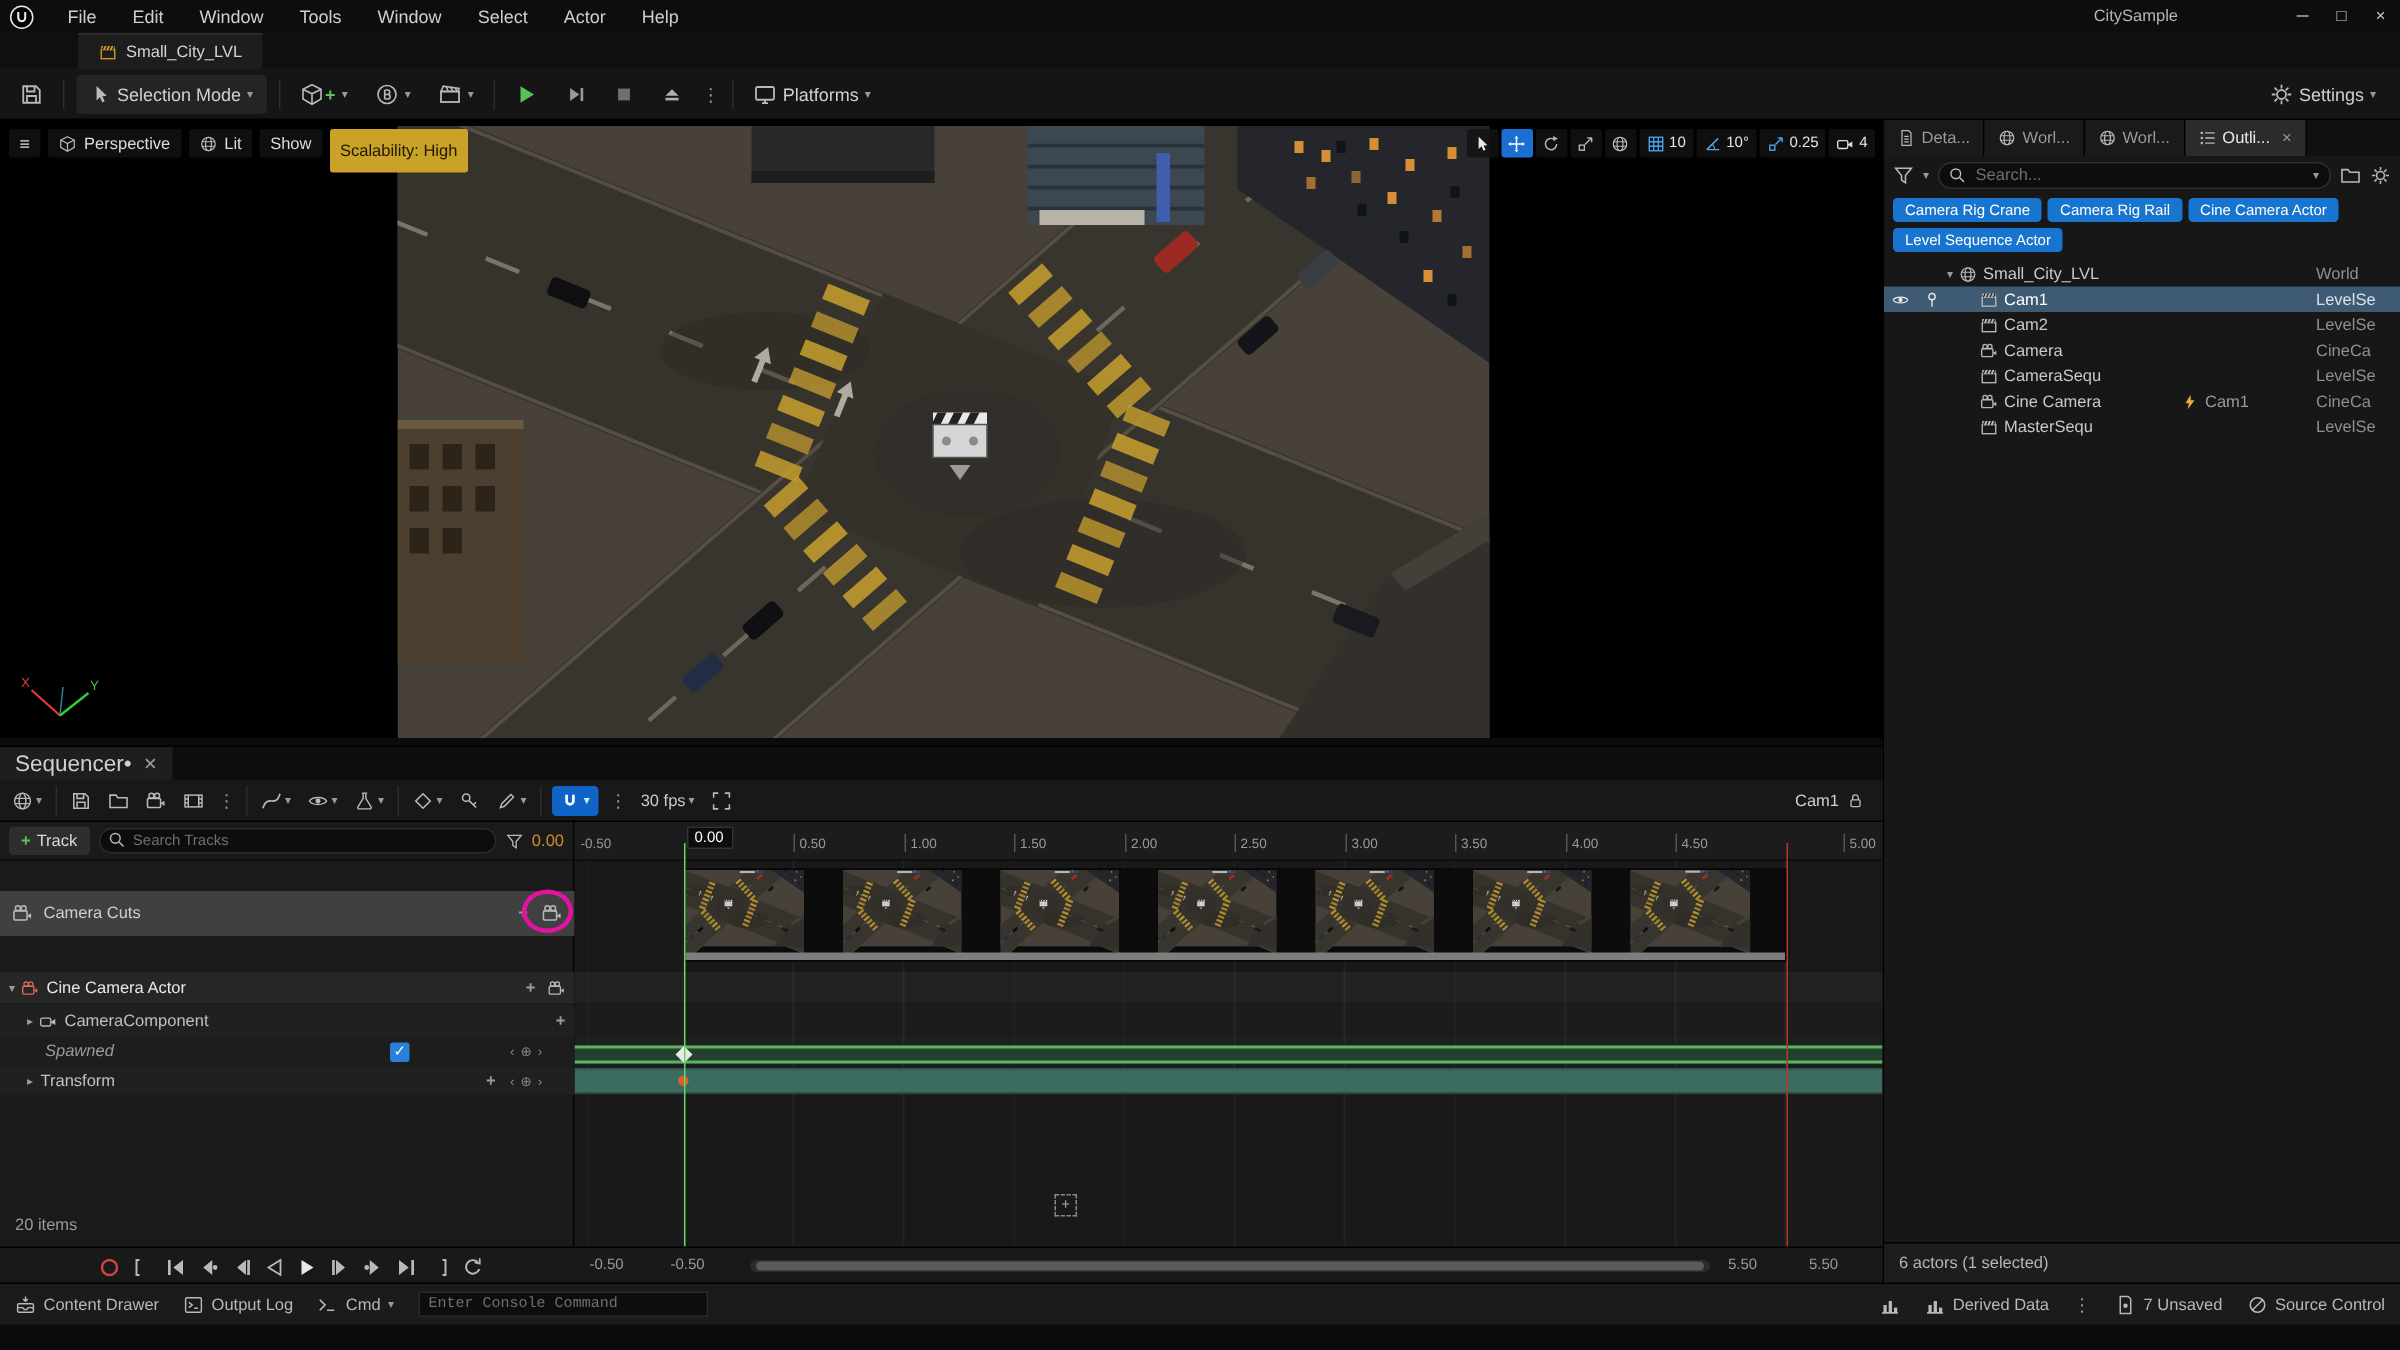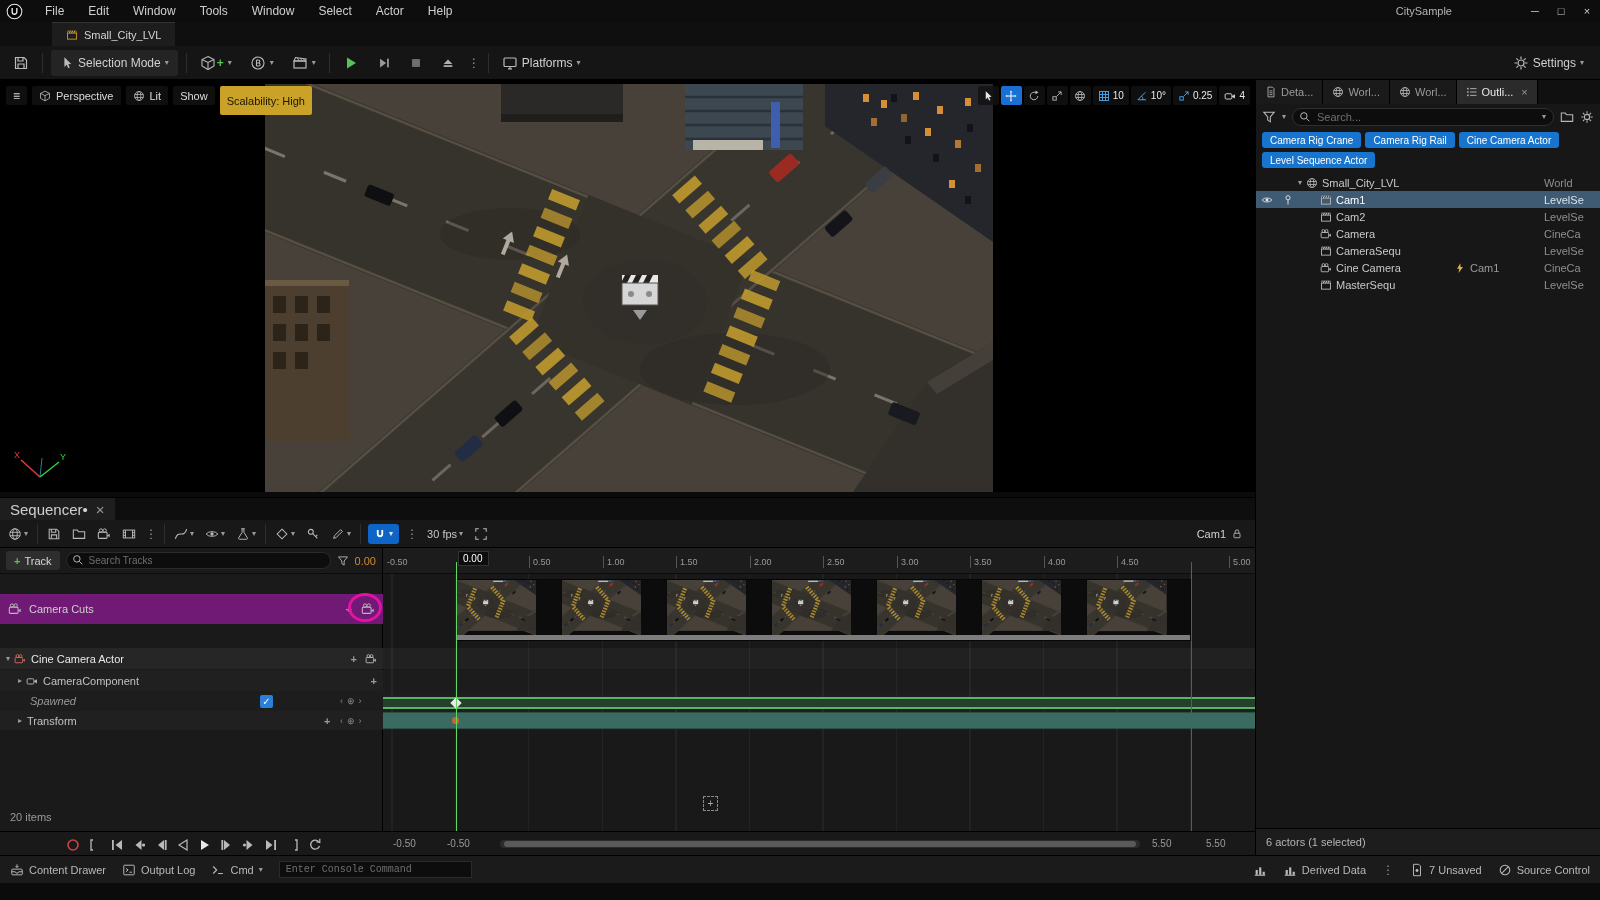"Camera Cuts" div.trk-row { background: #701a75 -> #404040 }
